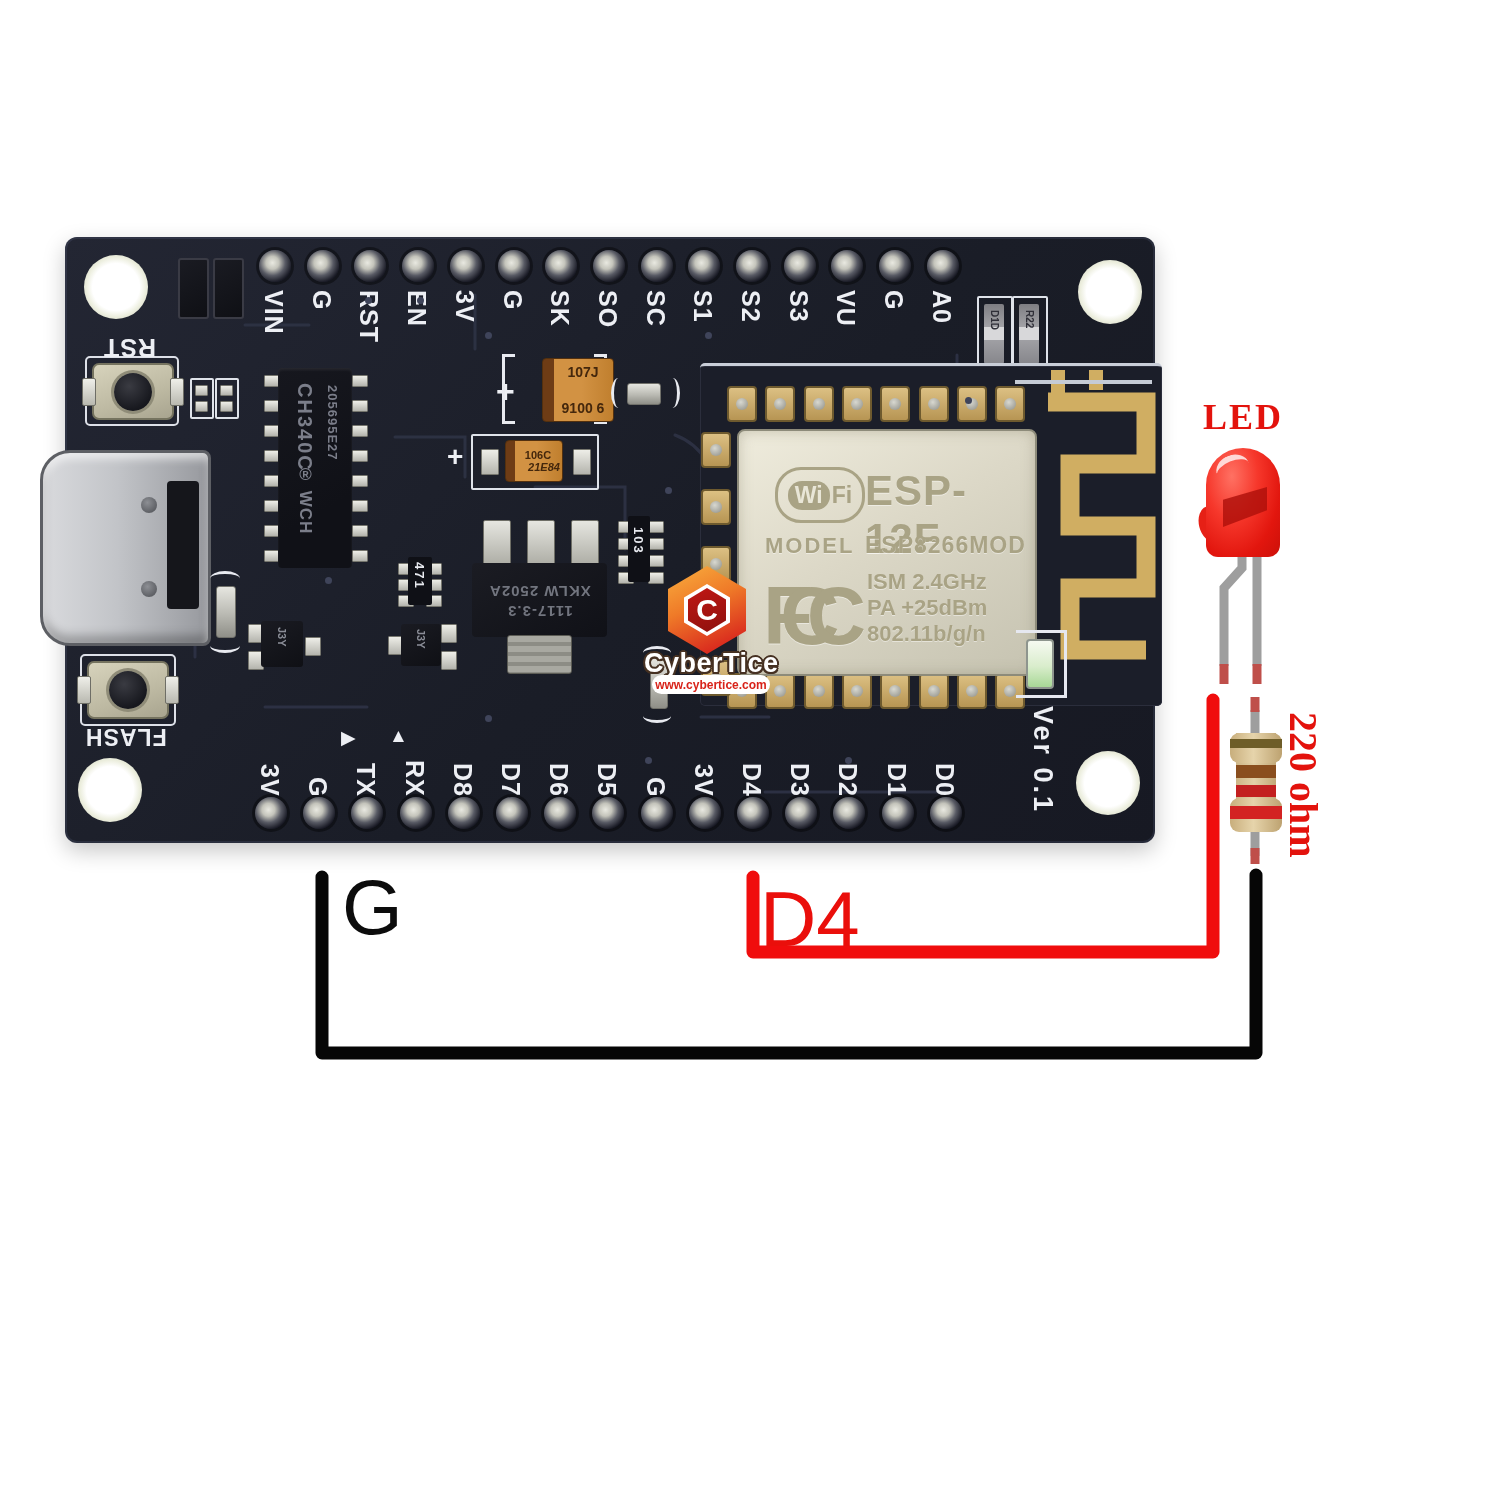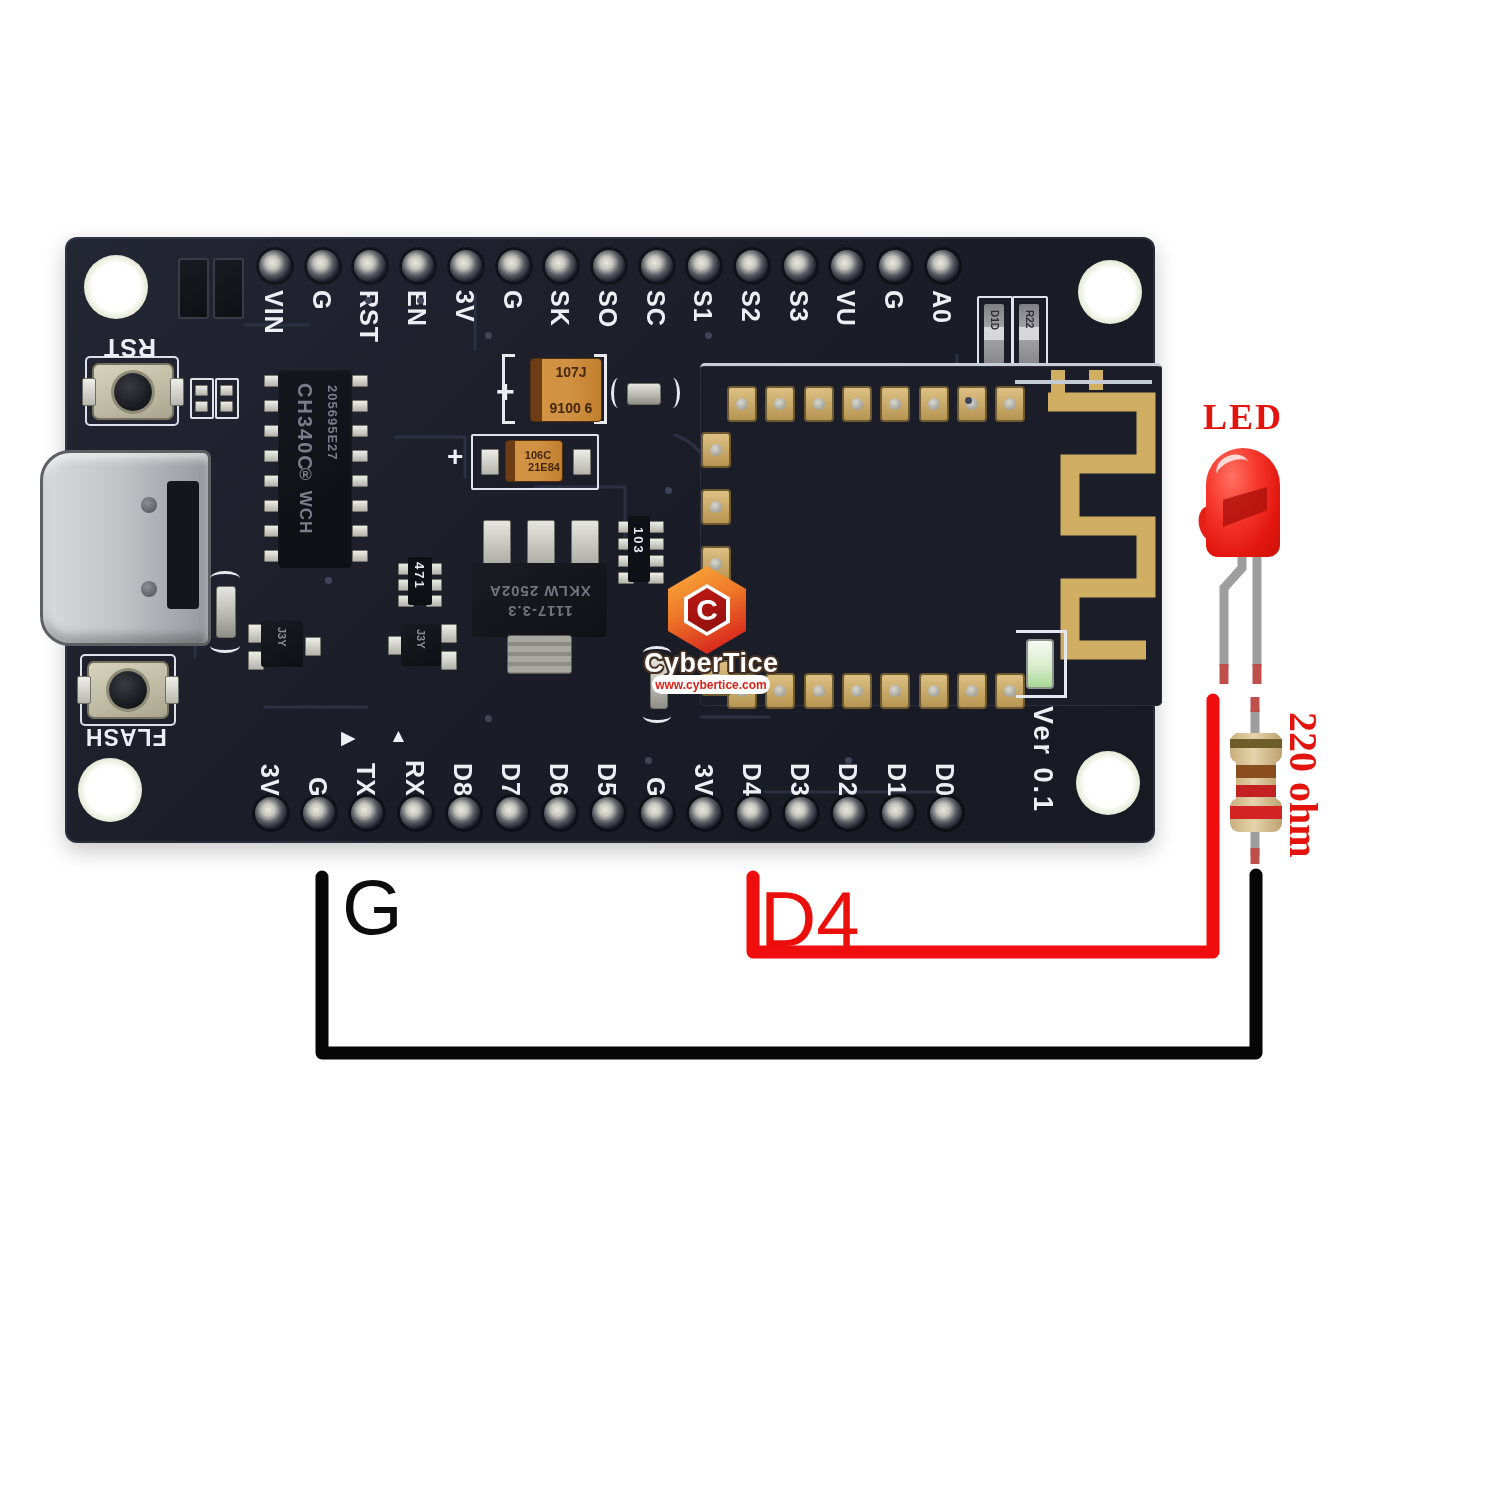"107J" div.tcap { left: 465px -> 477px }
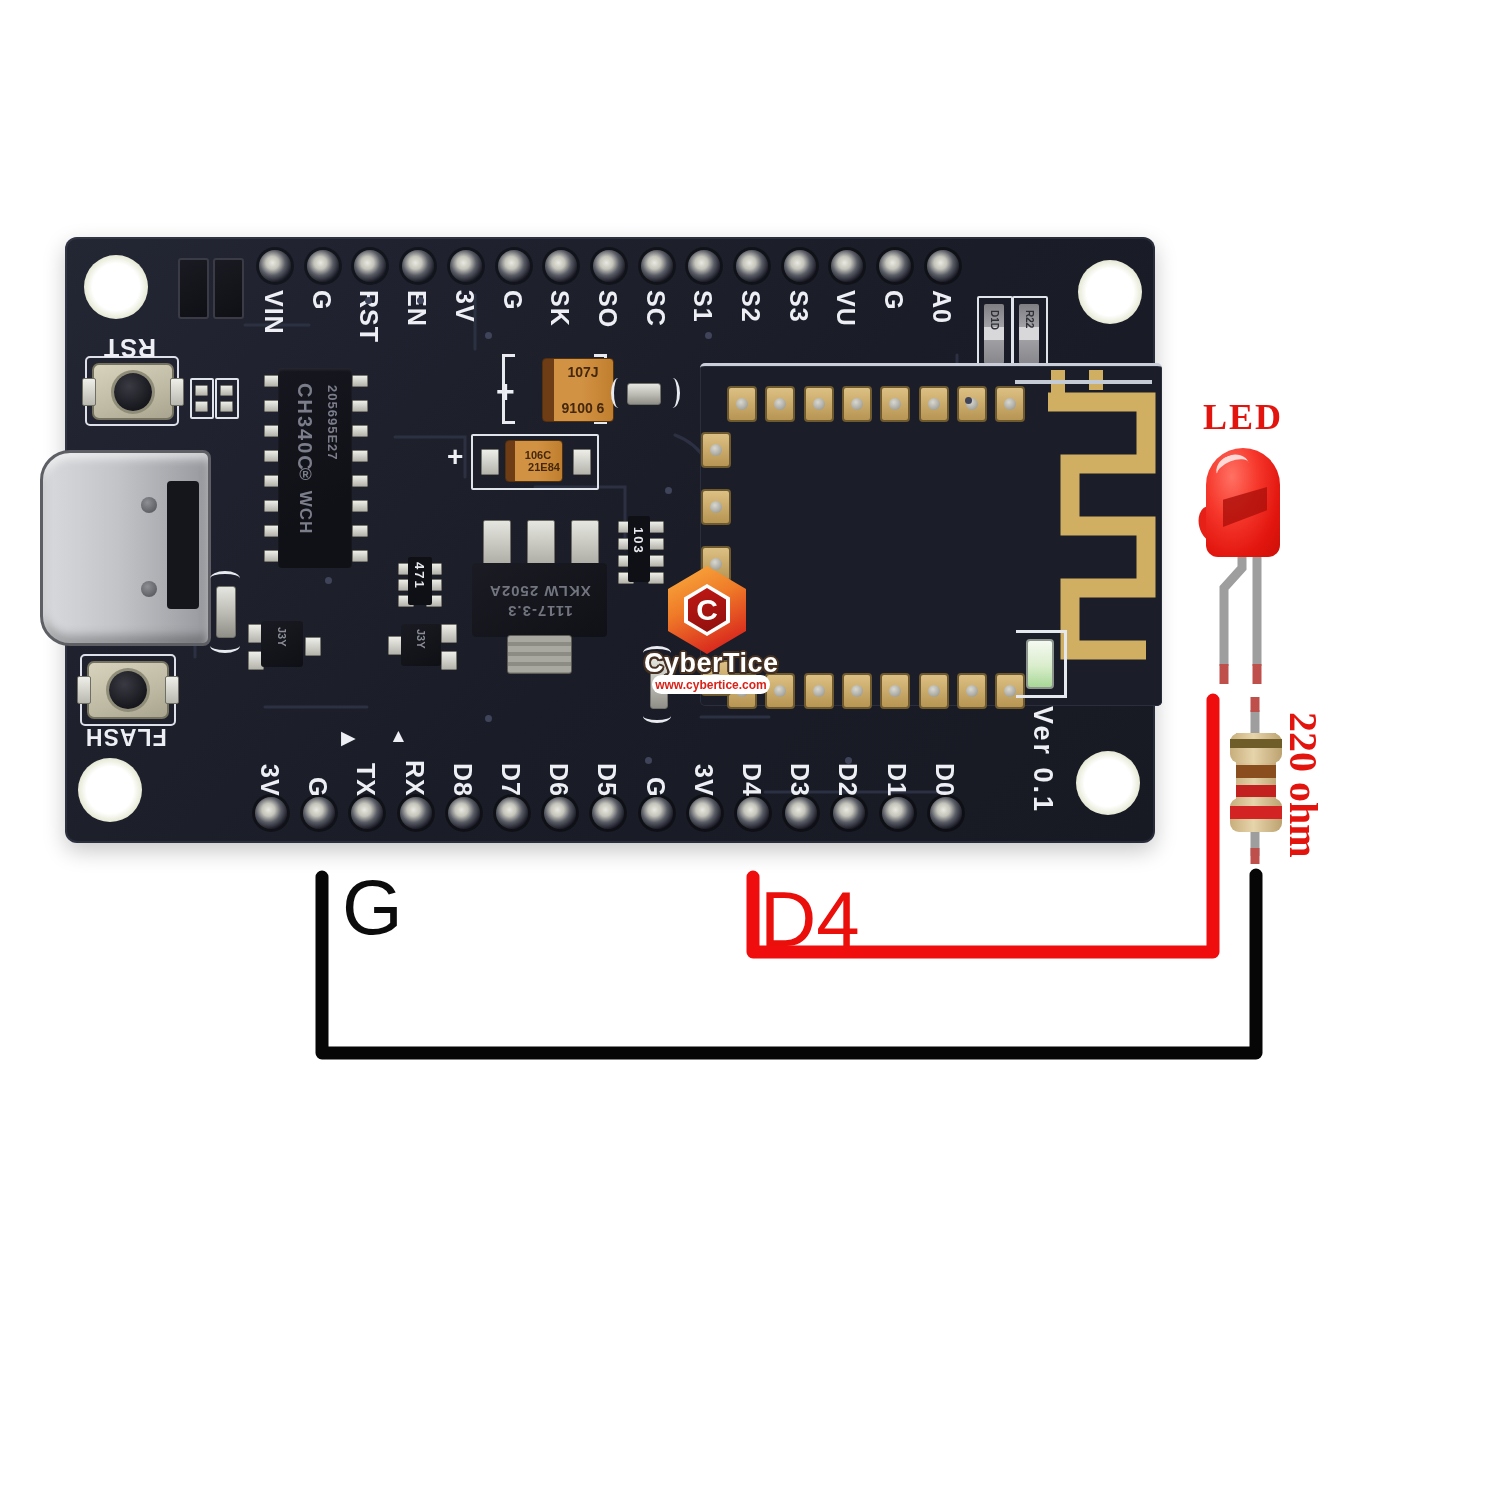"21E84" span { font-style: none -> italic }
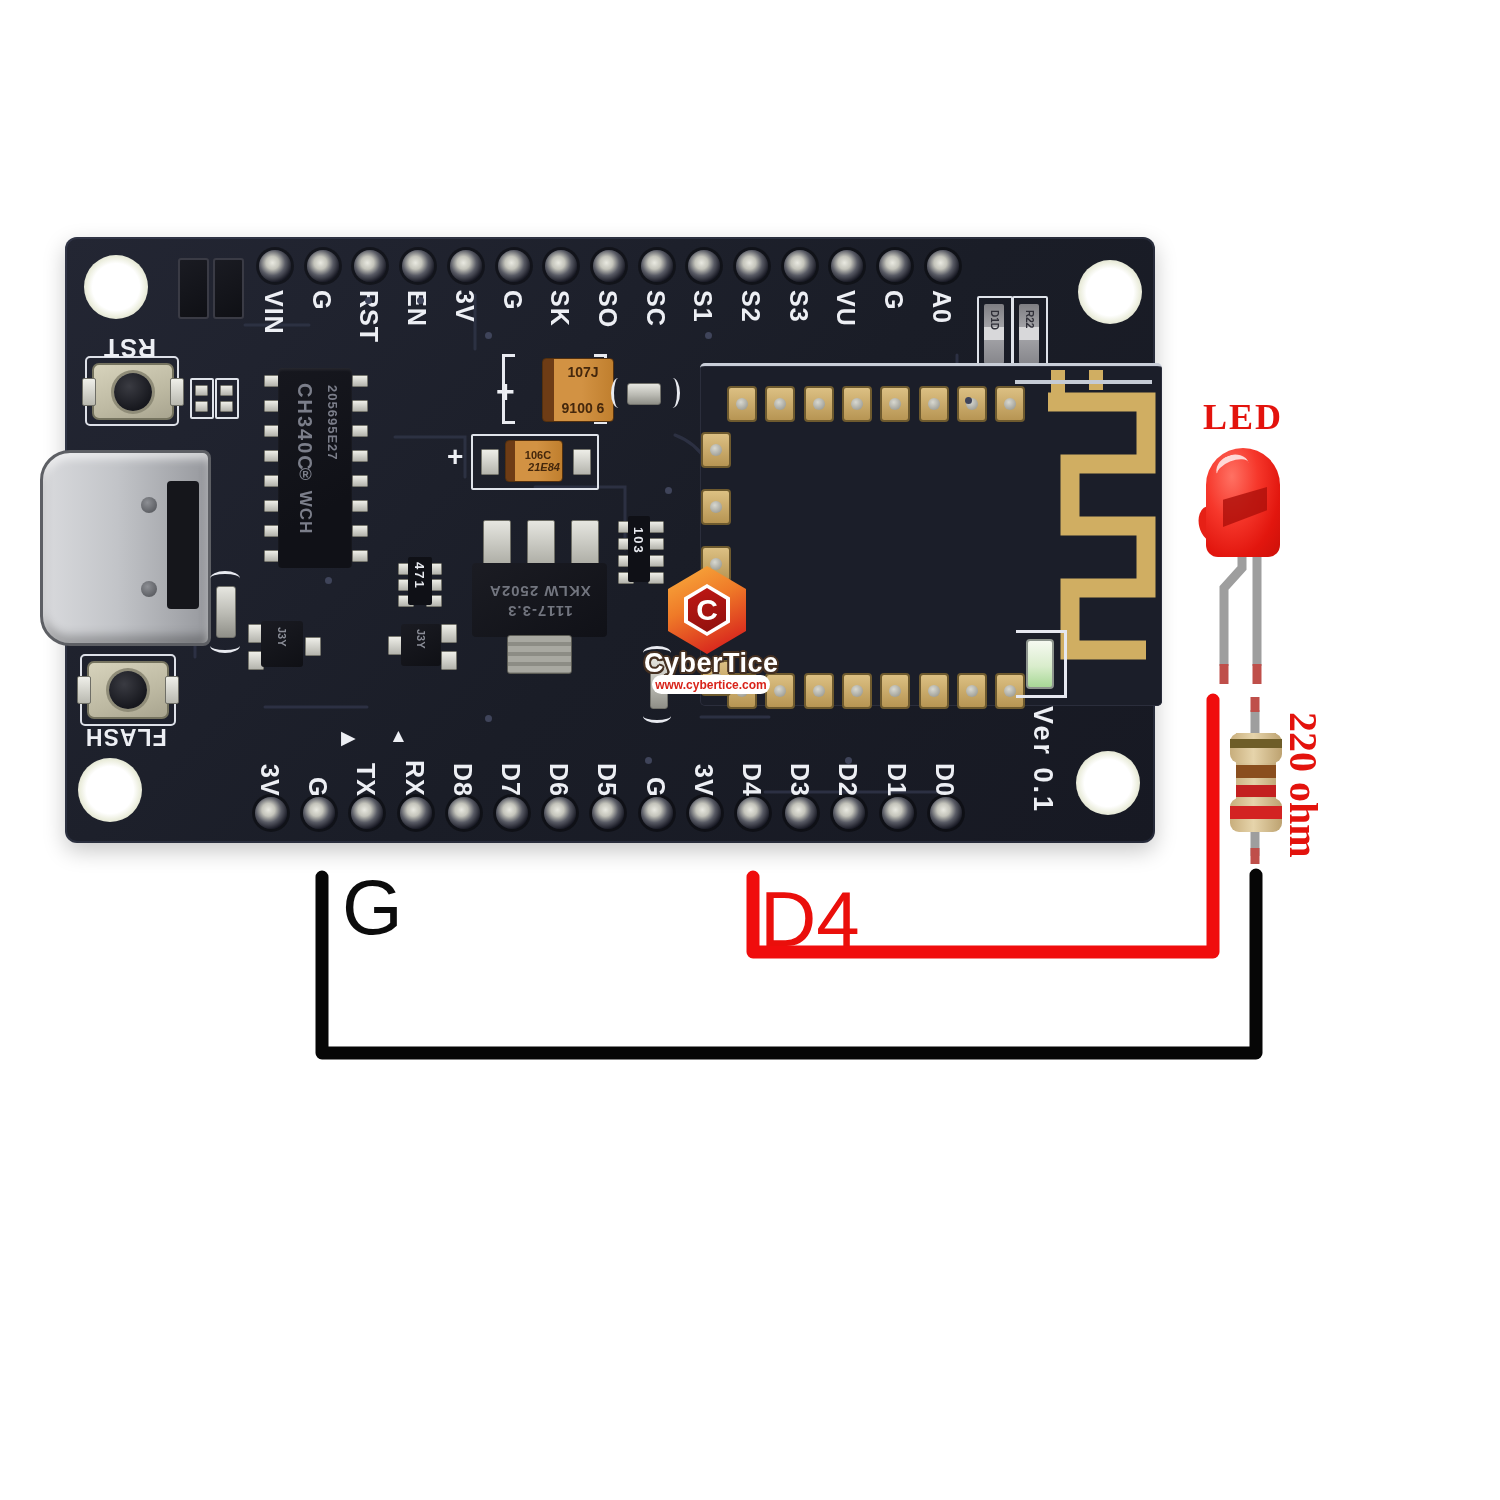"Wi" div.shield { html: none -> <div> <div> <span>Wi</span> <span>Fi</span> </div> <div>ESP-12F</div> <div>MODEL</div> <div>ESP8266MOD</div> <div>FCC</div> <div>ISM 2.4GHz</div> <div>PA +25dBm</div> <div>802.11b/g/n</div> </div> }
